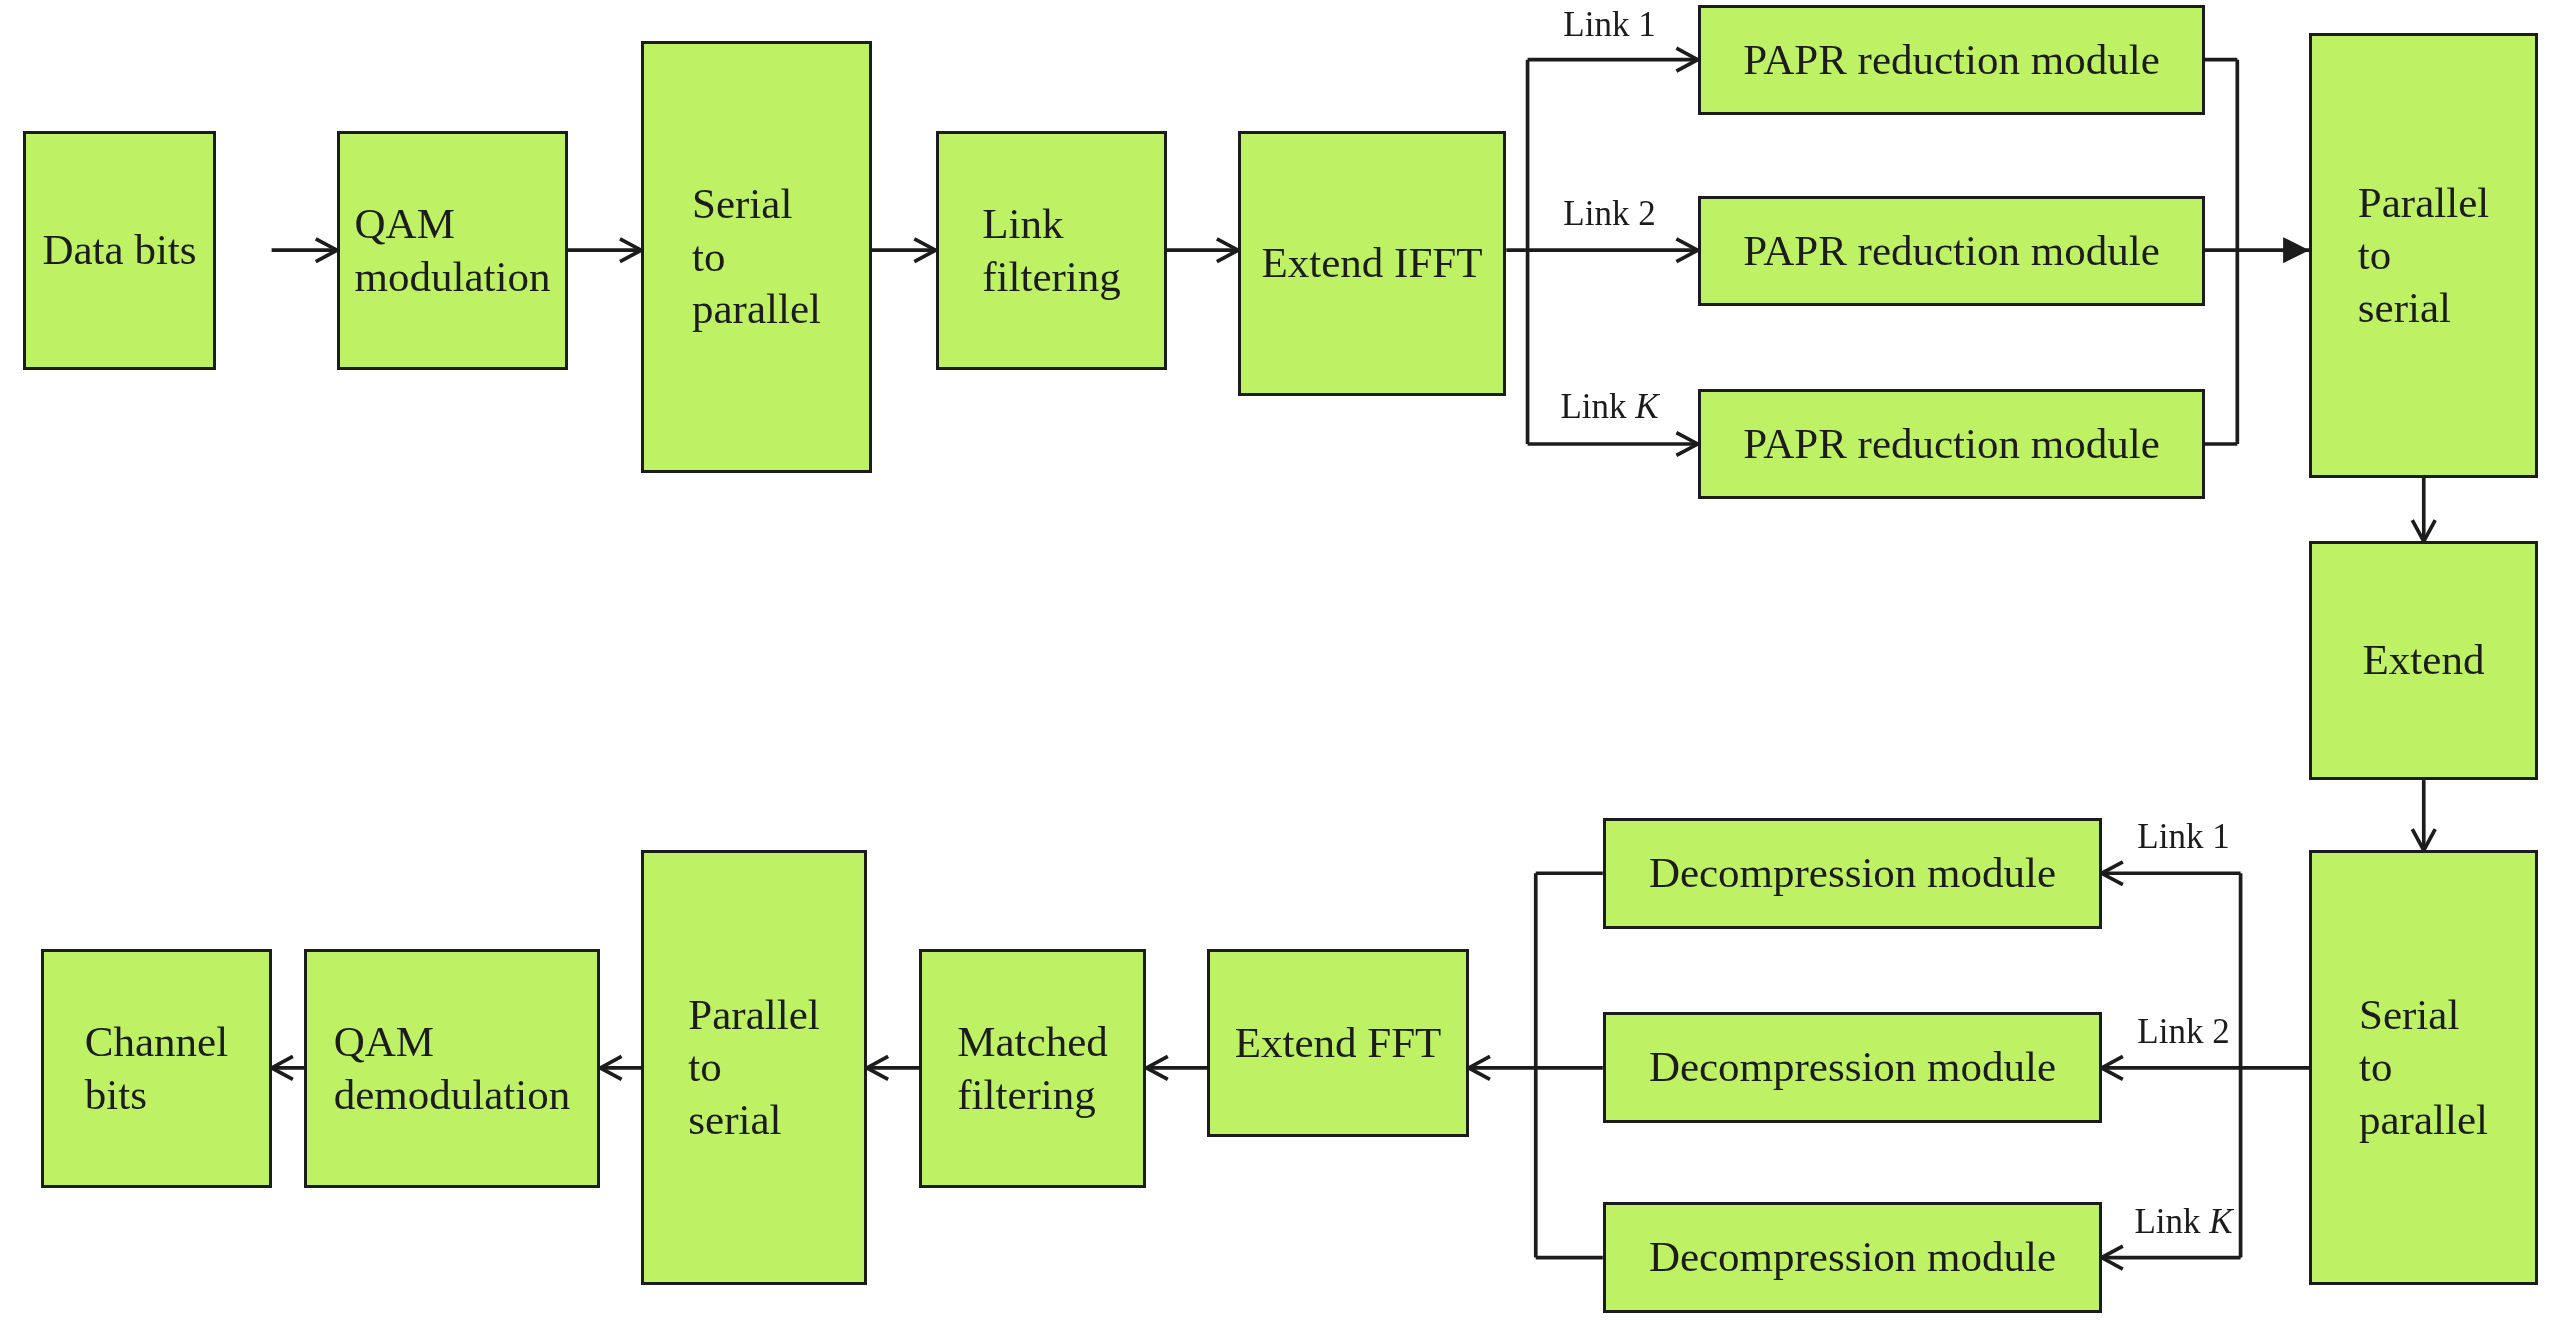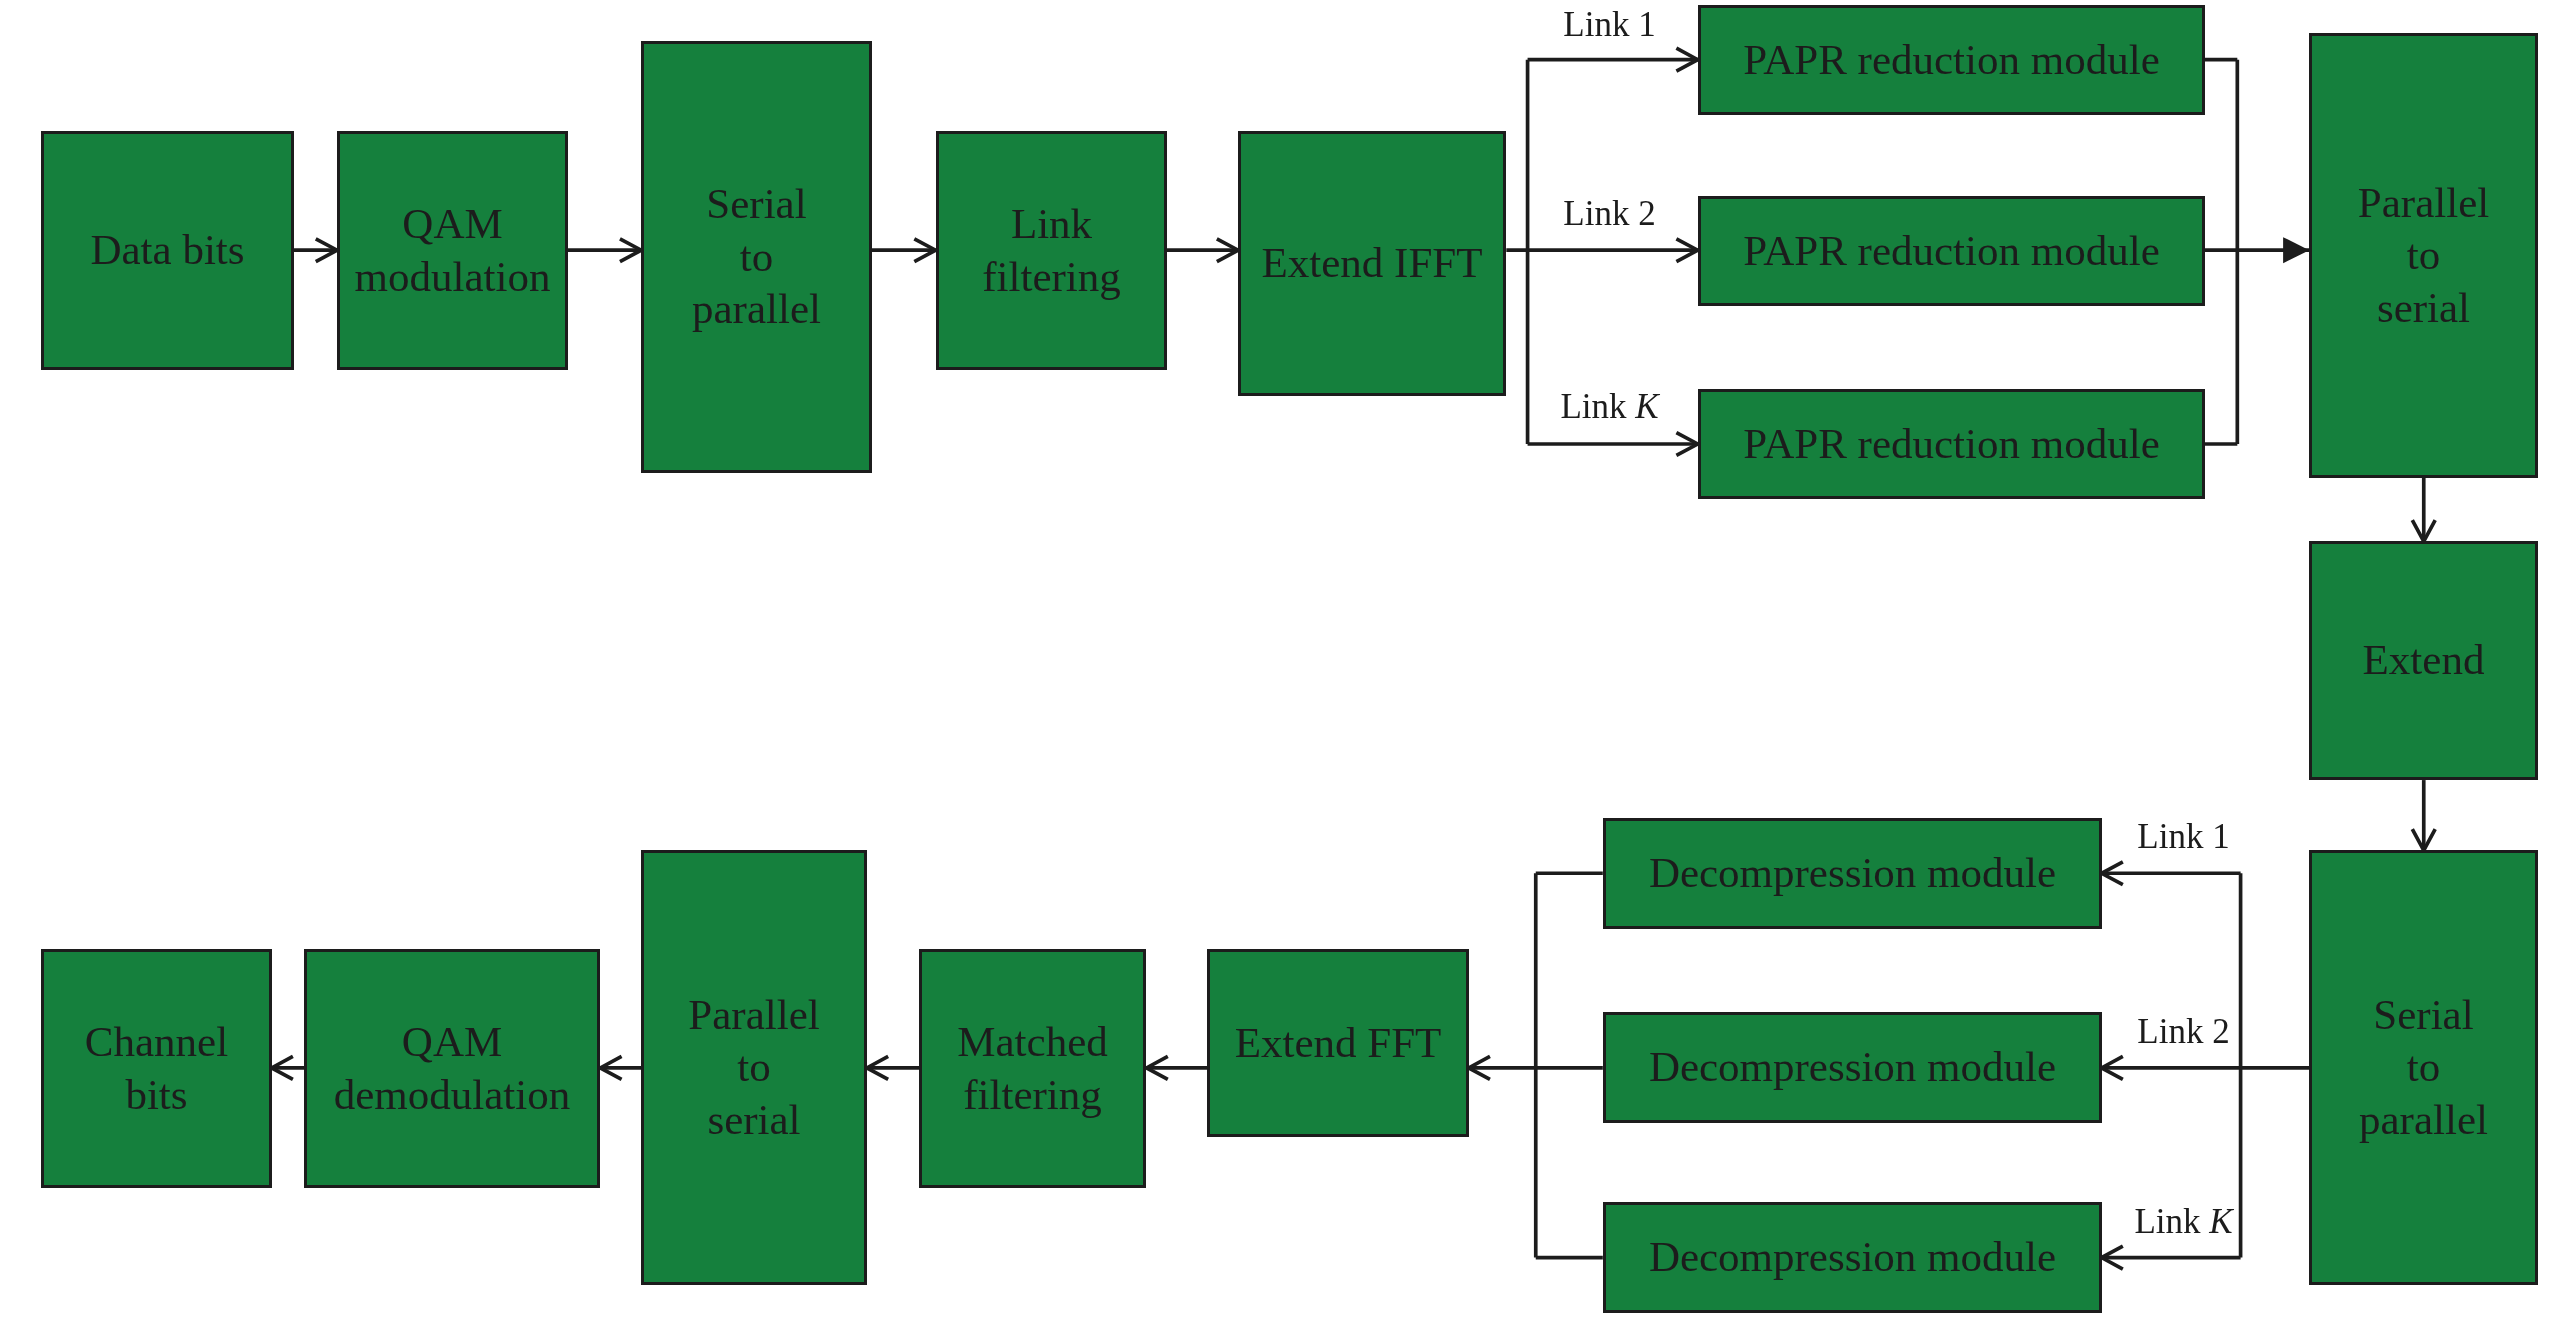"PAPR reduction module" .node { background: #15803d -> #bef264; text-align: center -> none }
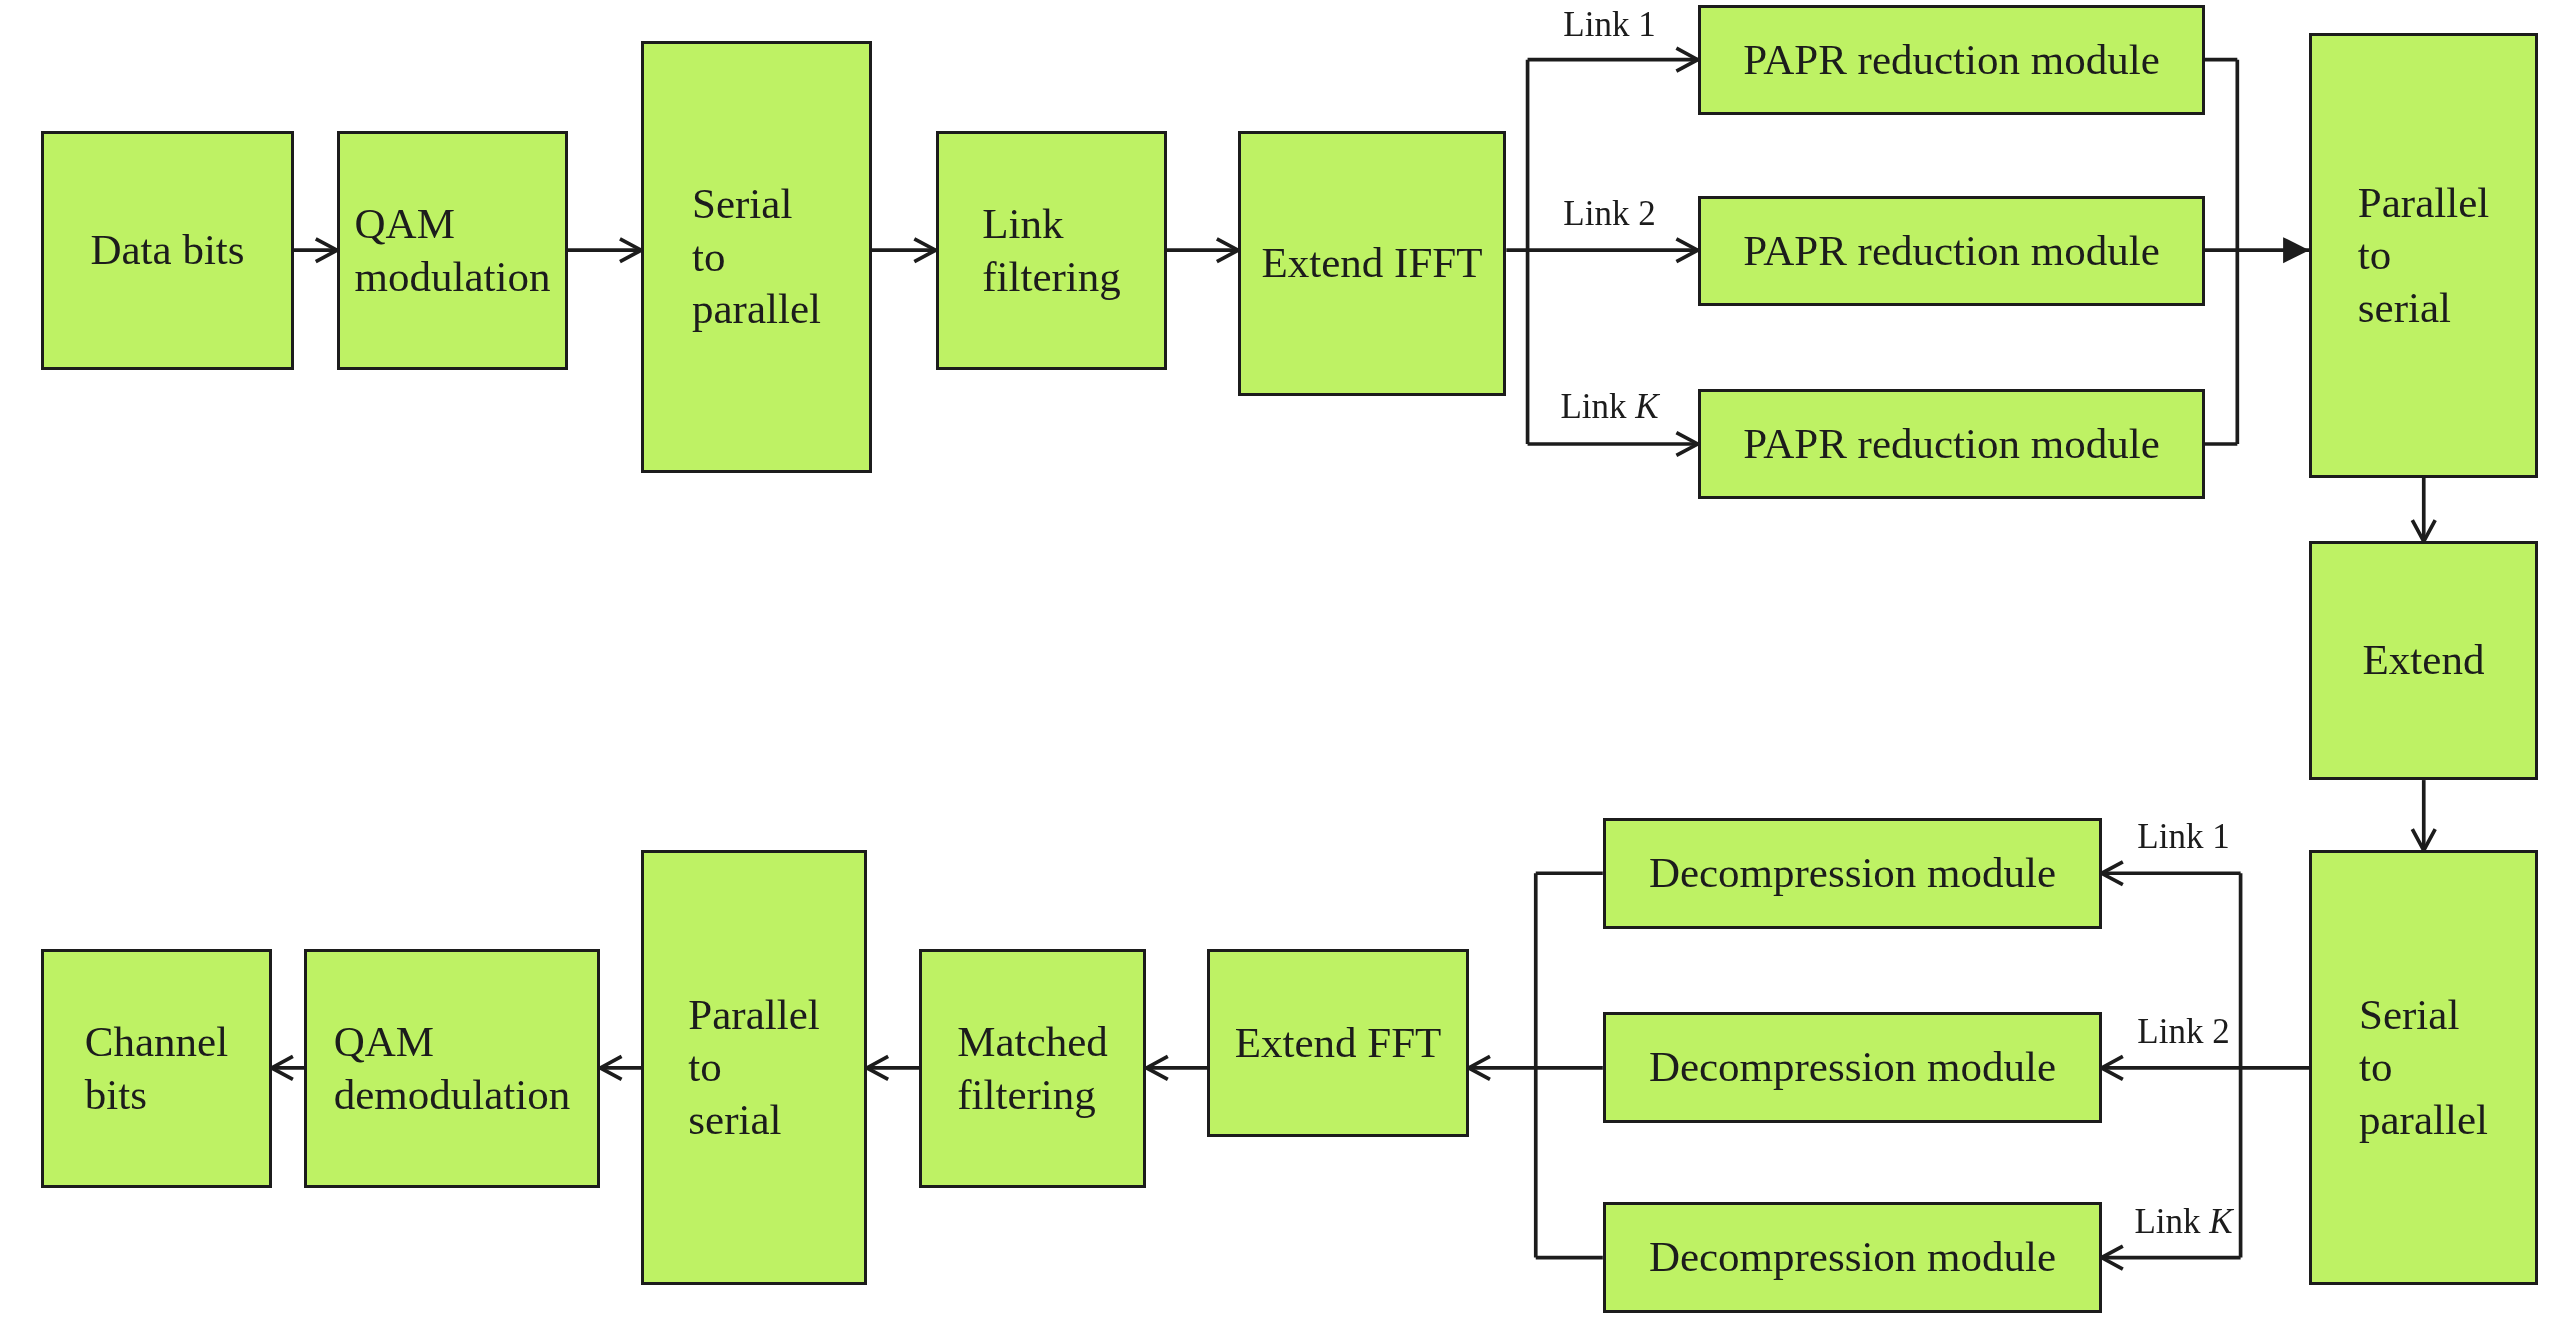"Data bits" div.node { left: 41px -> 23px; width: 253px -> 193px }
